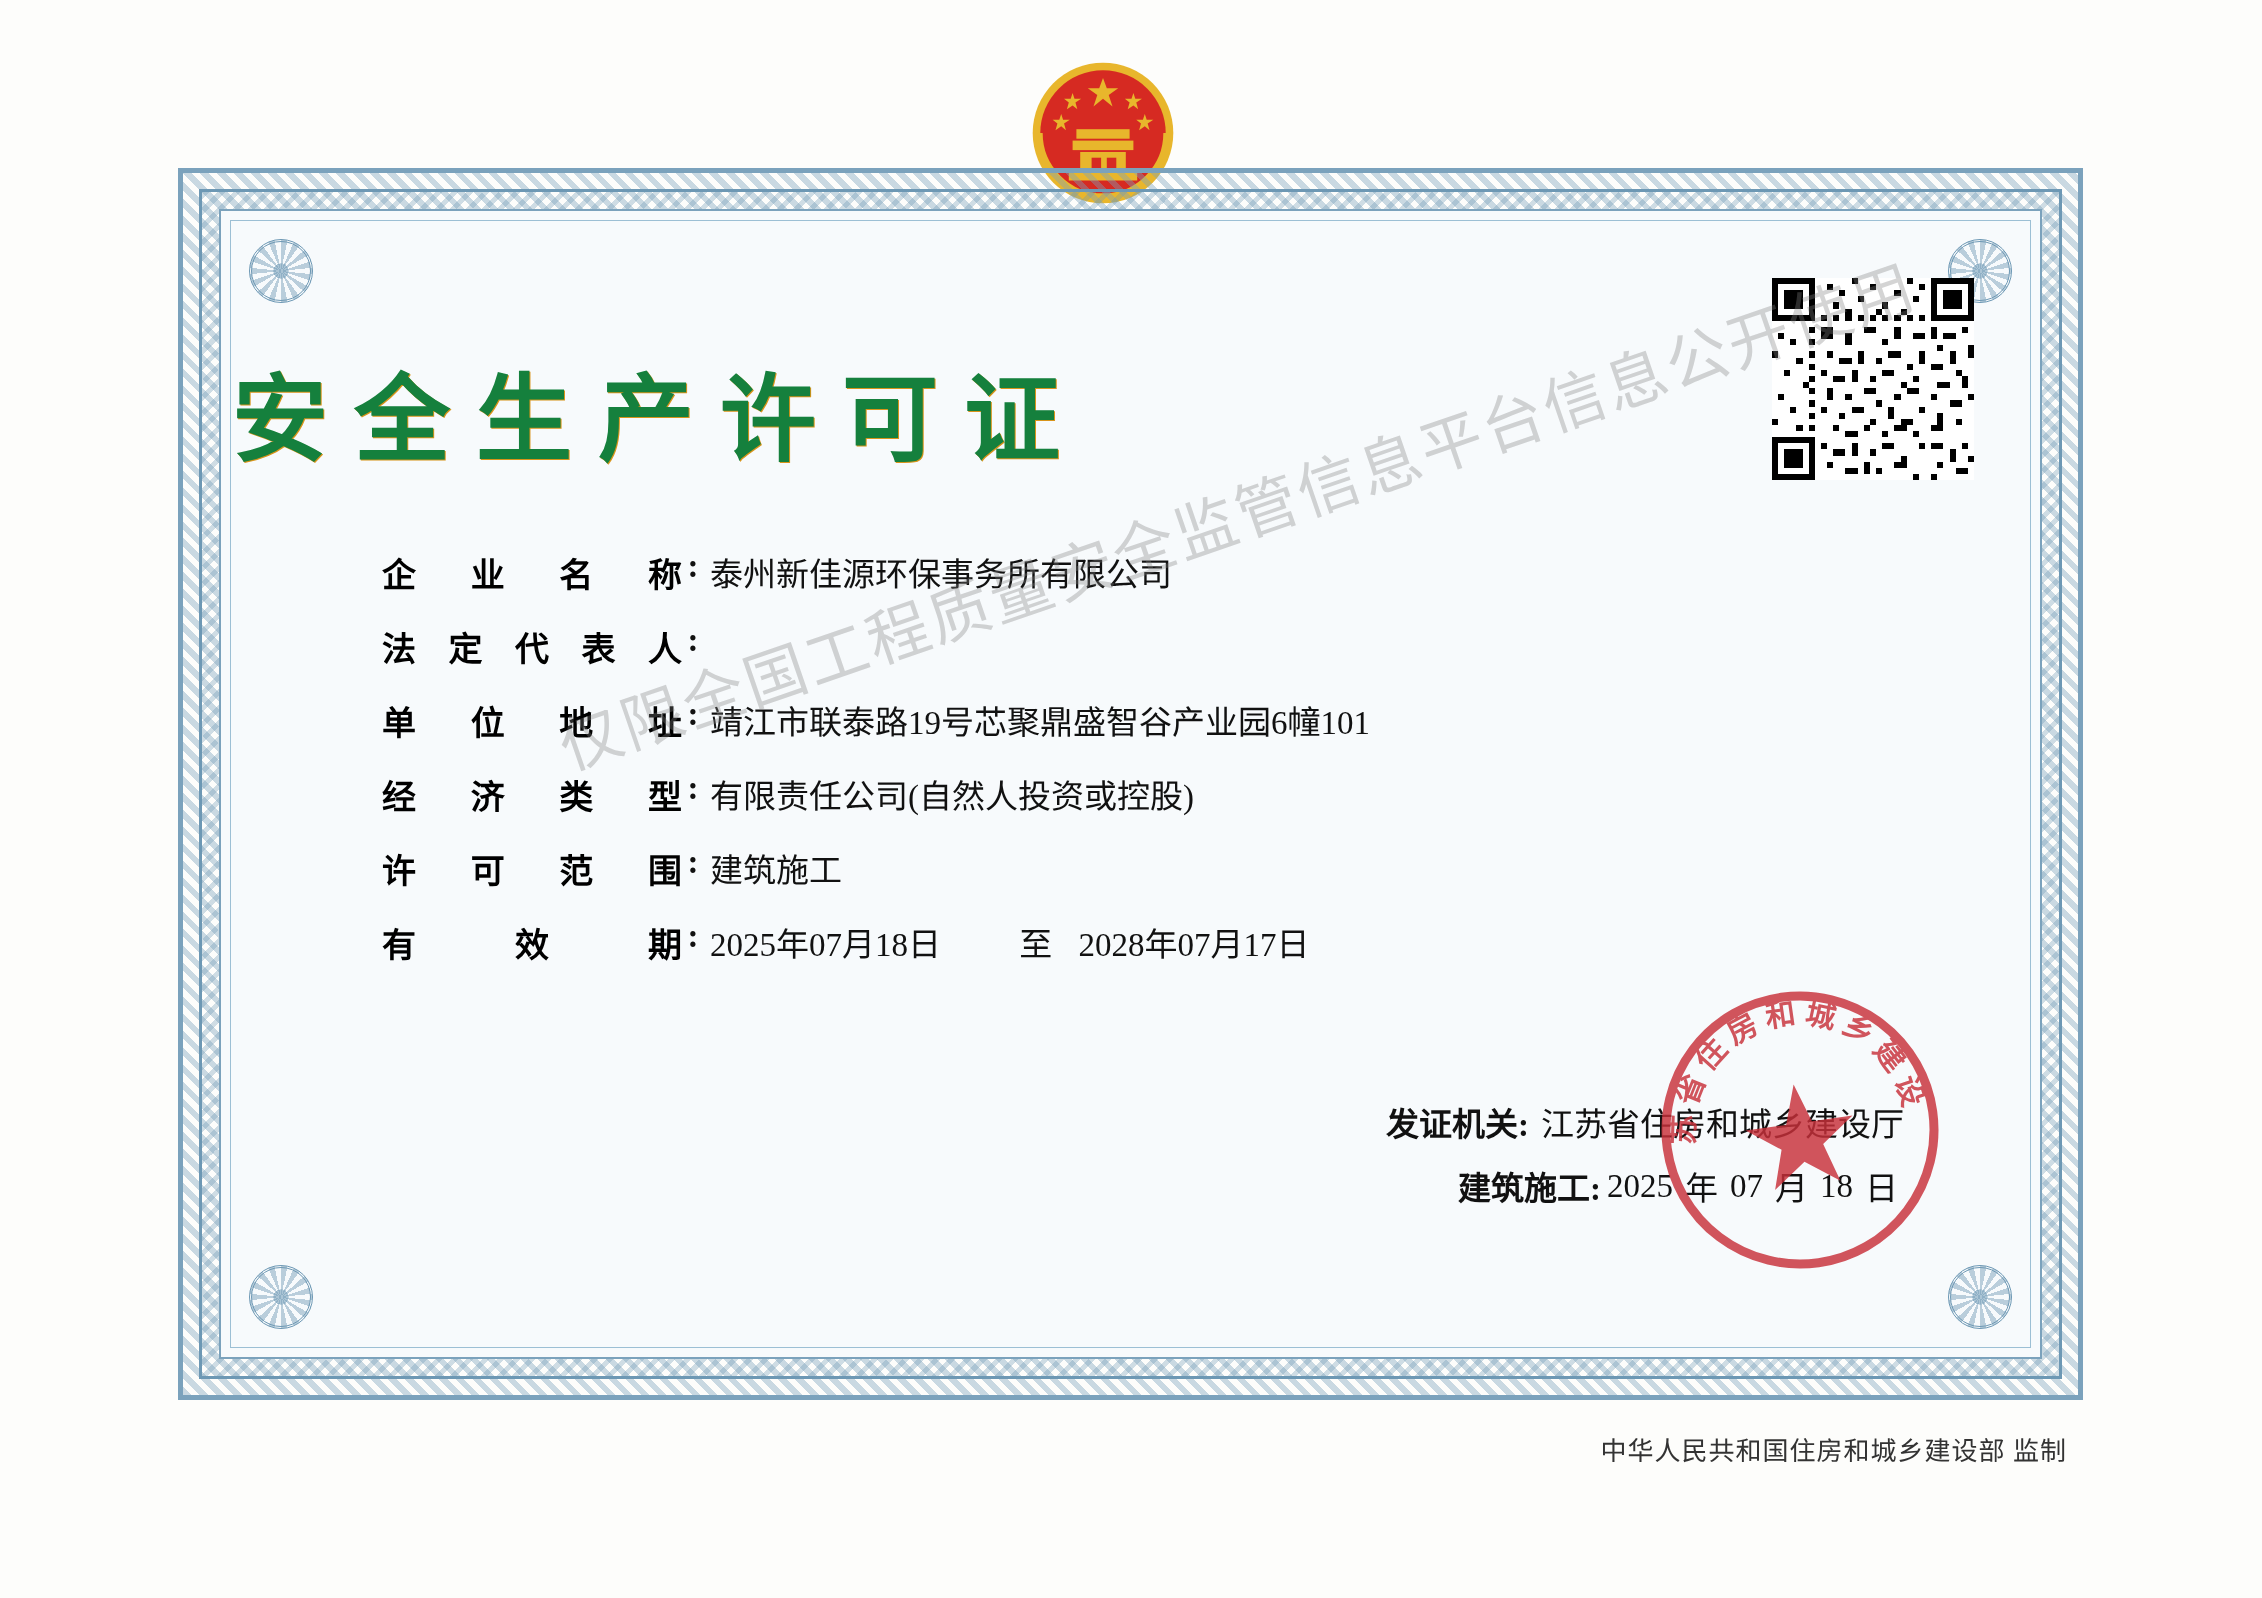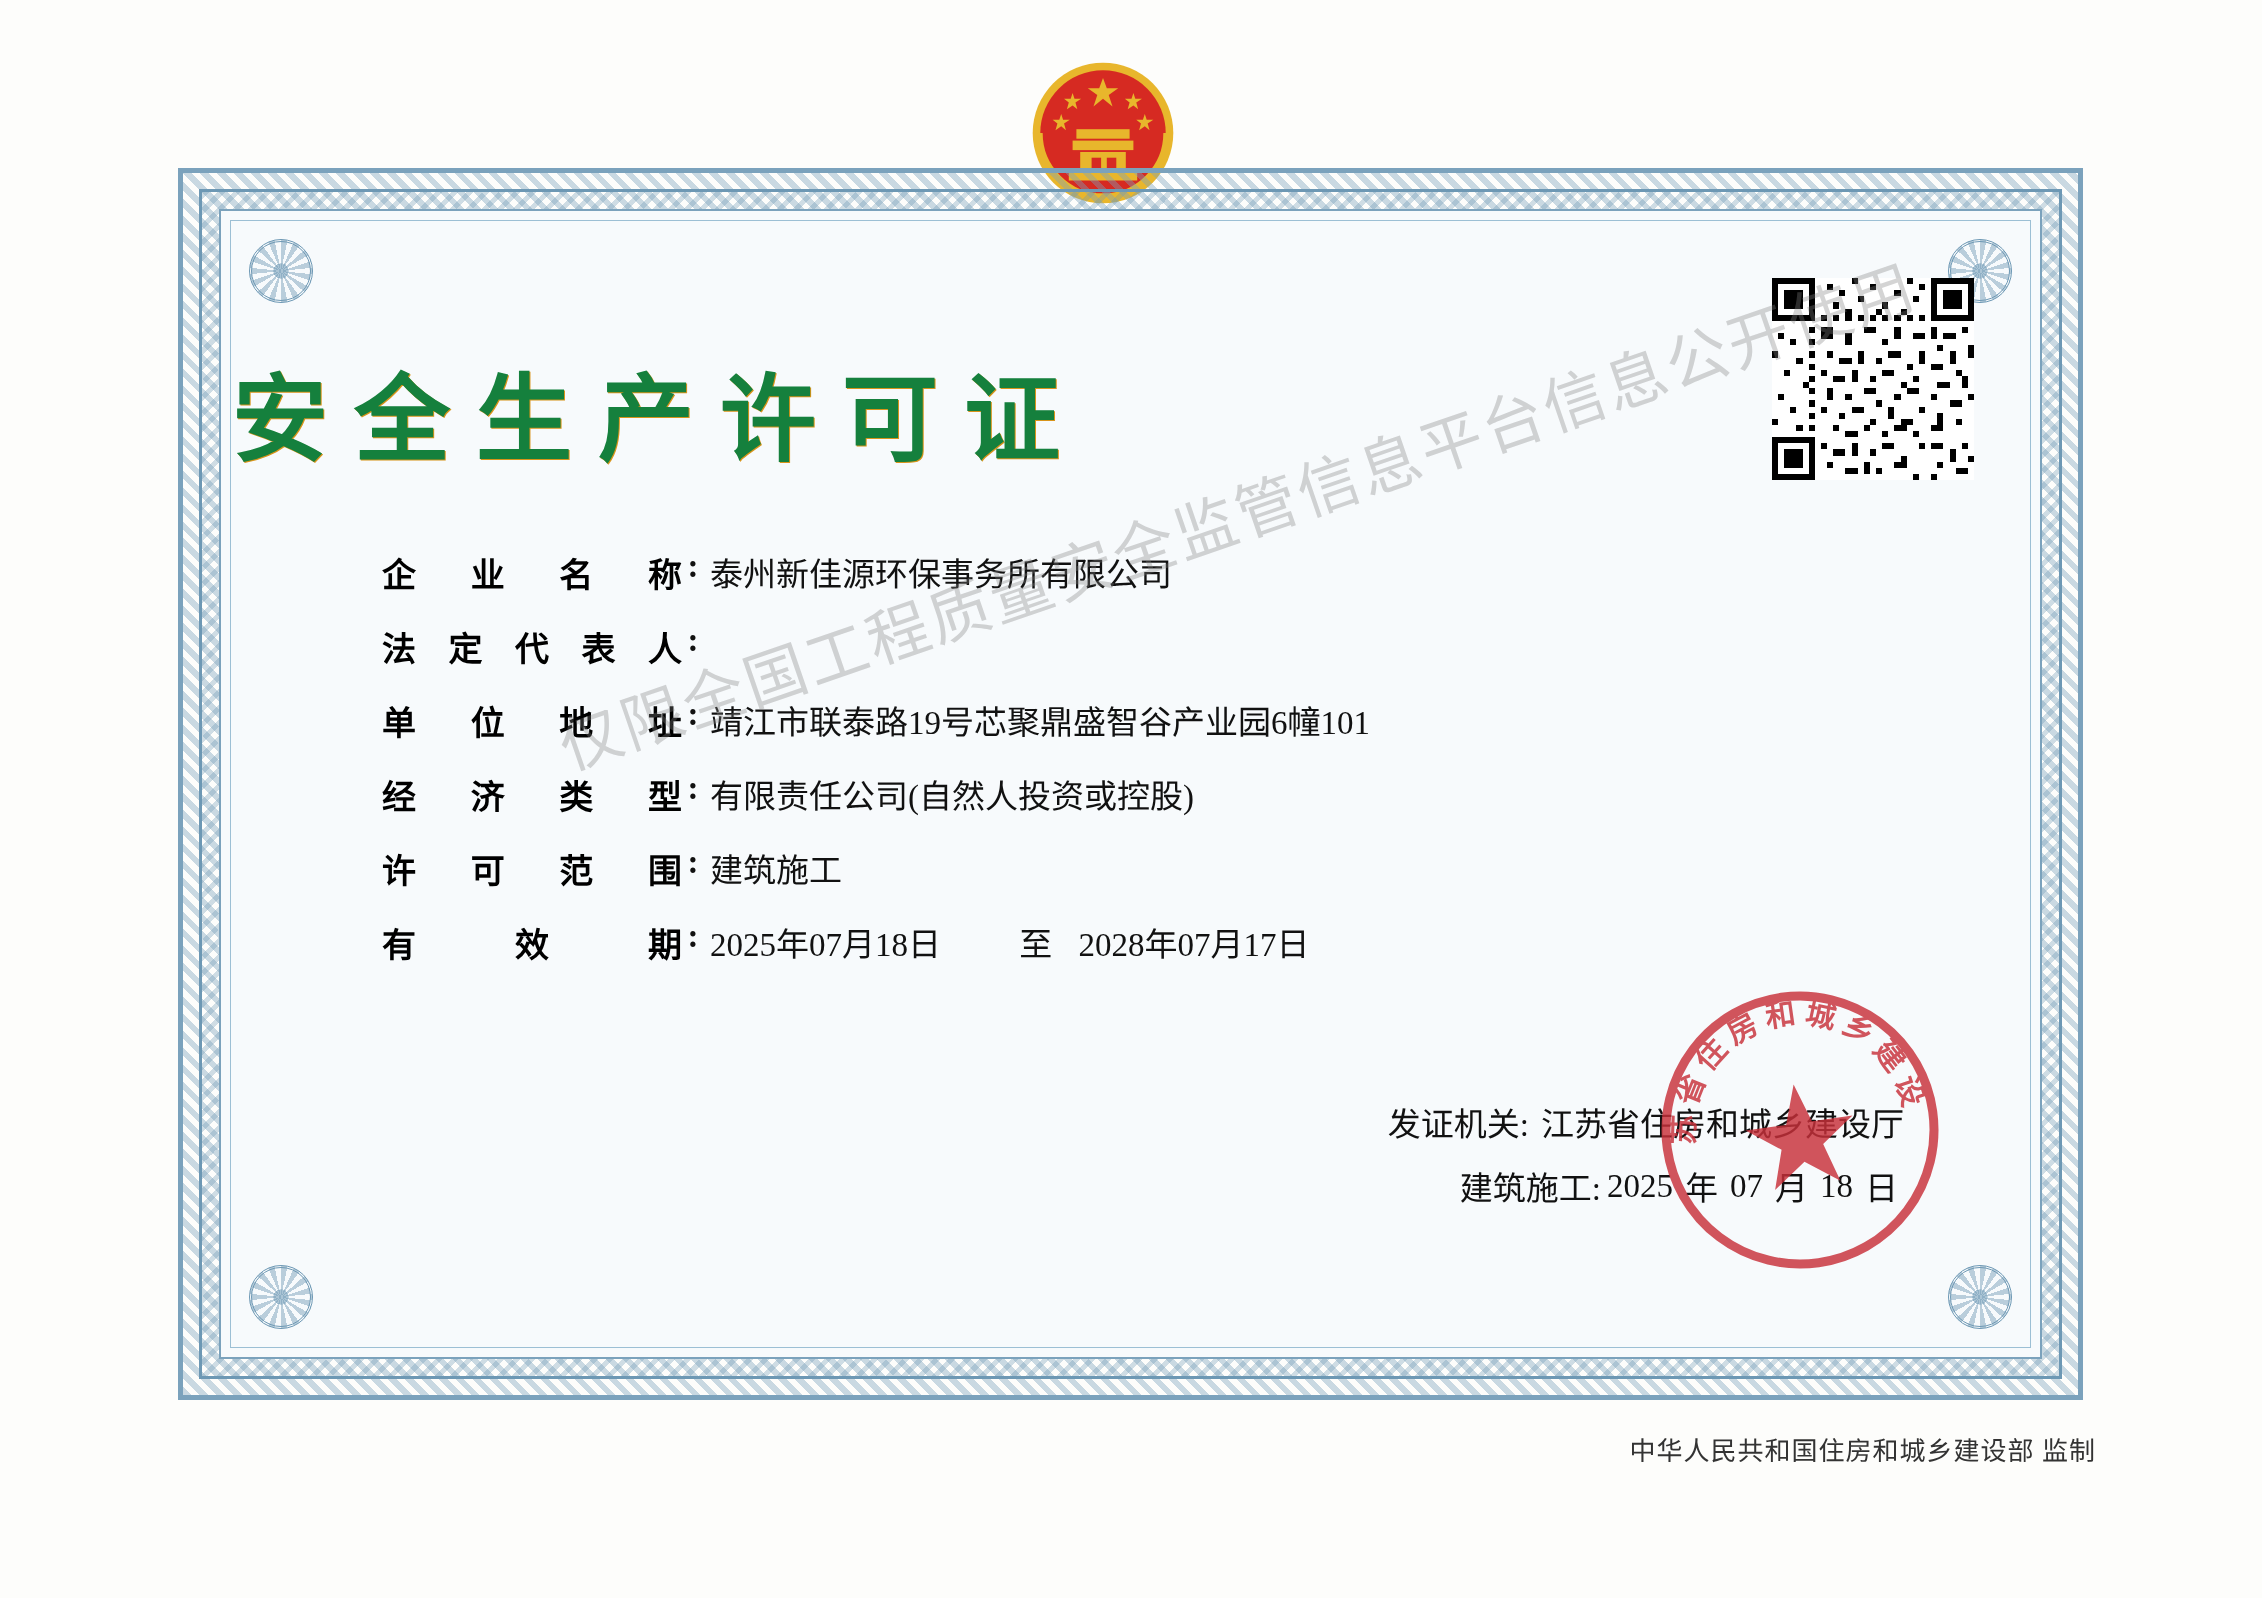"发证机关:" .issue-line .k { font-weight: normal -> bold }
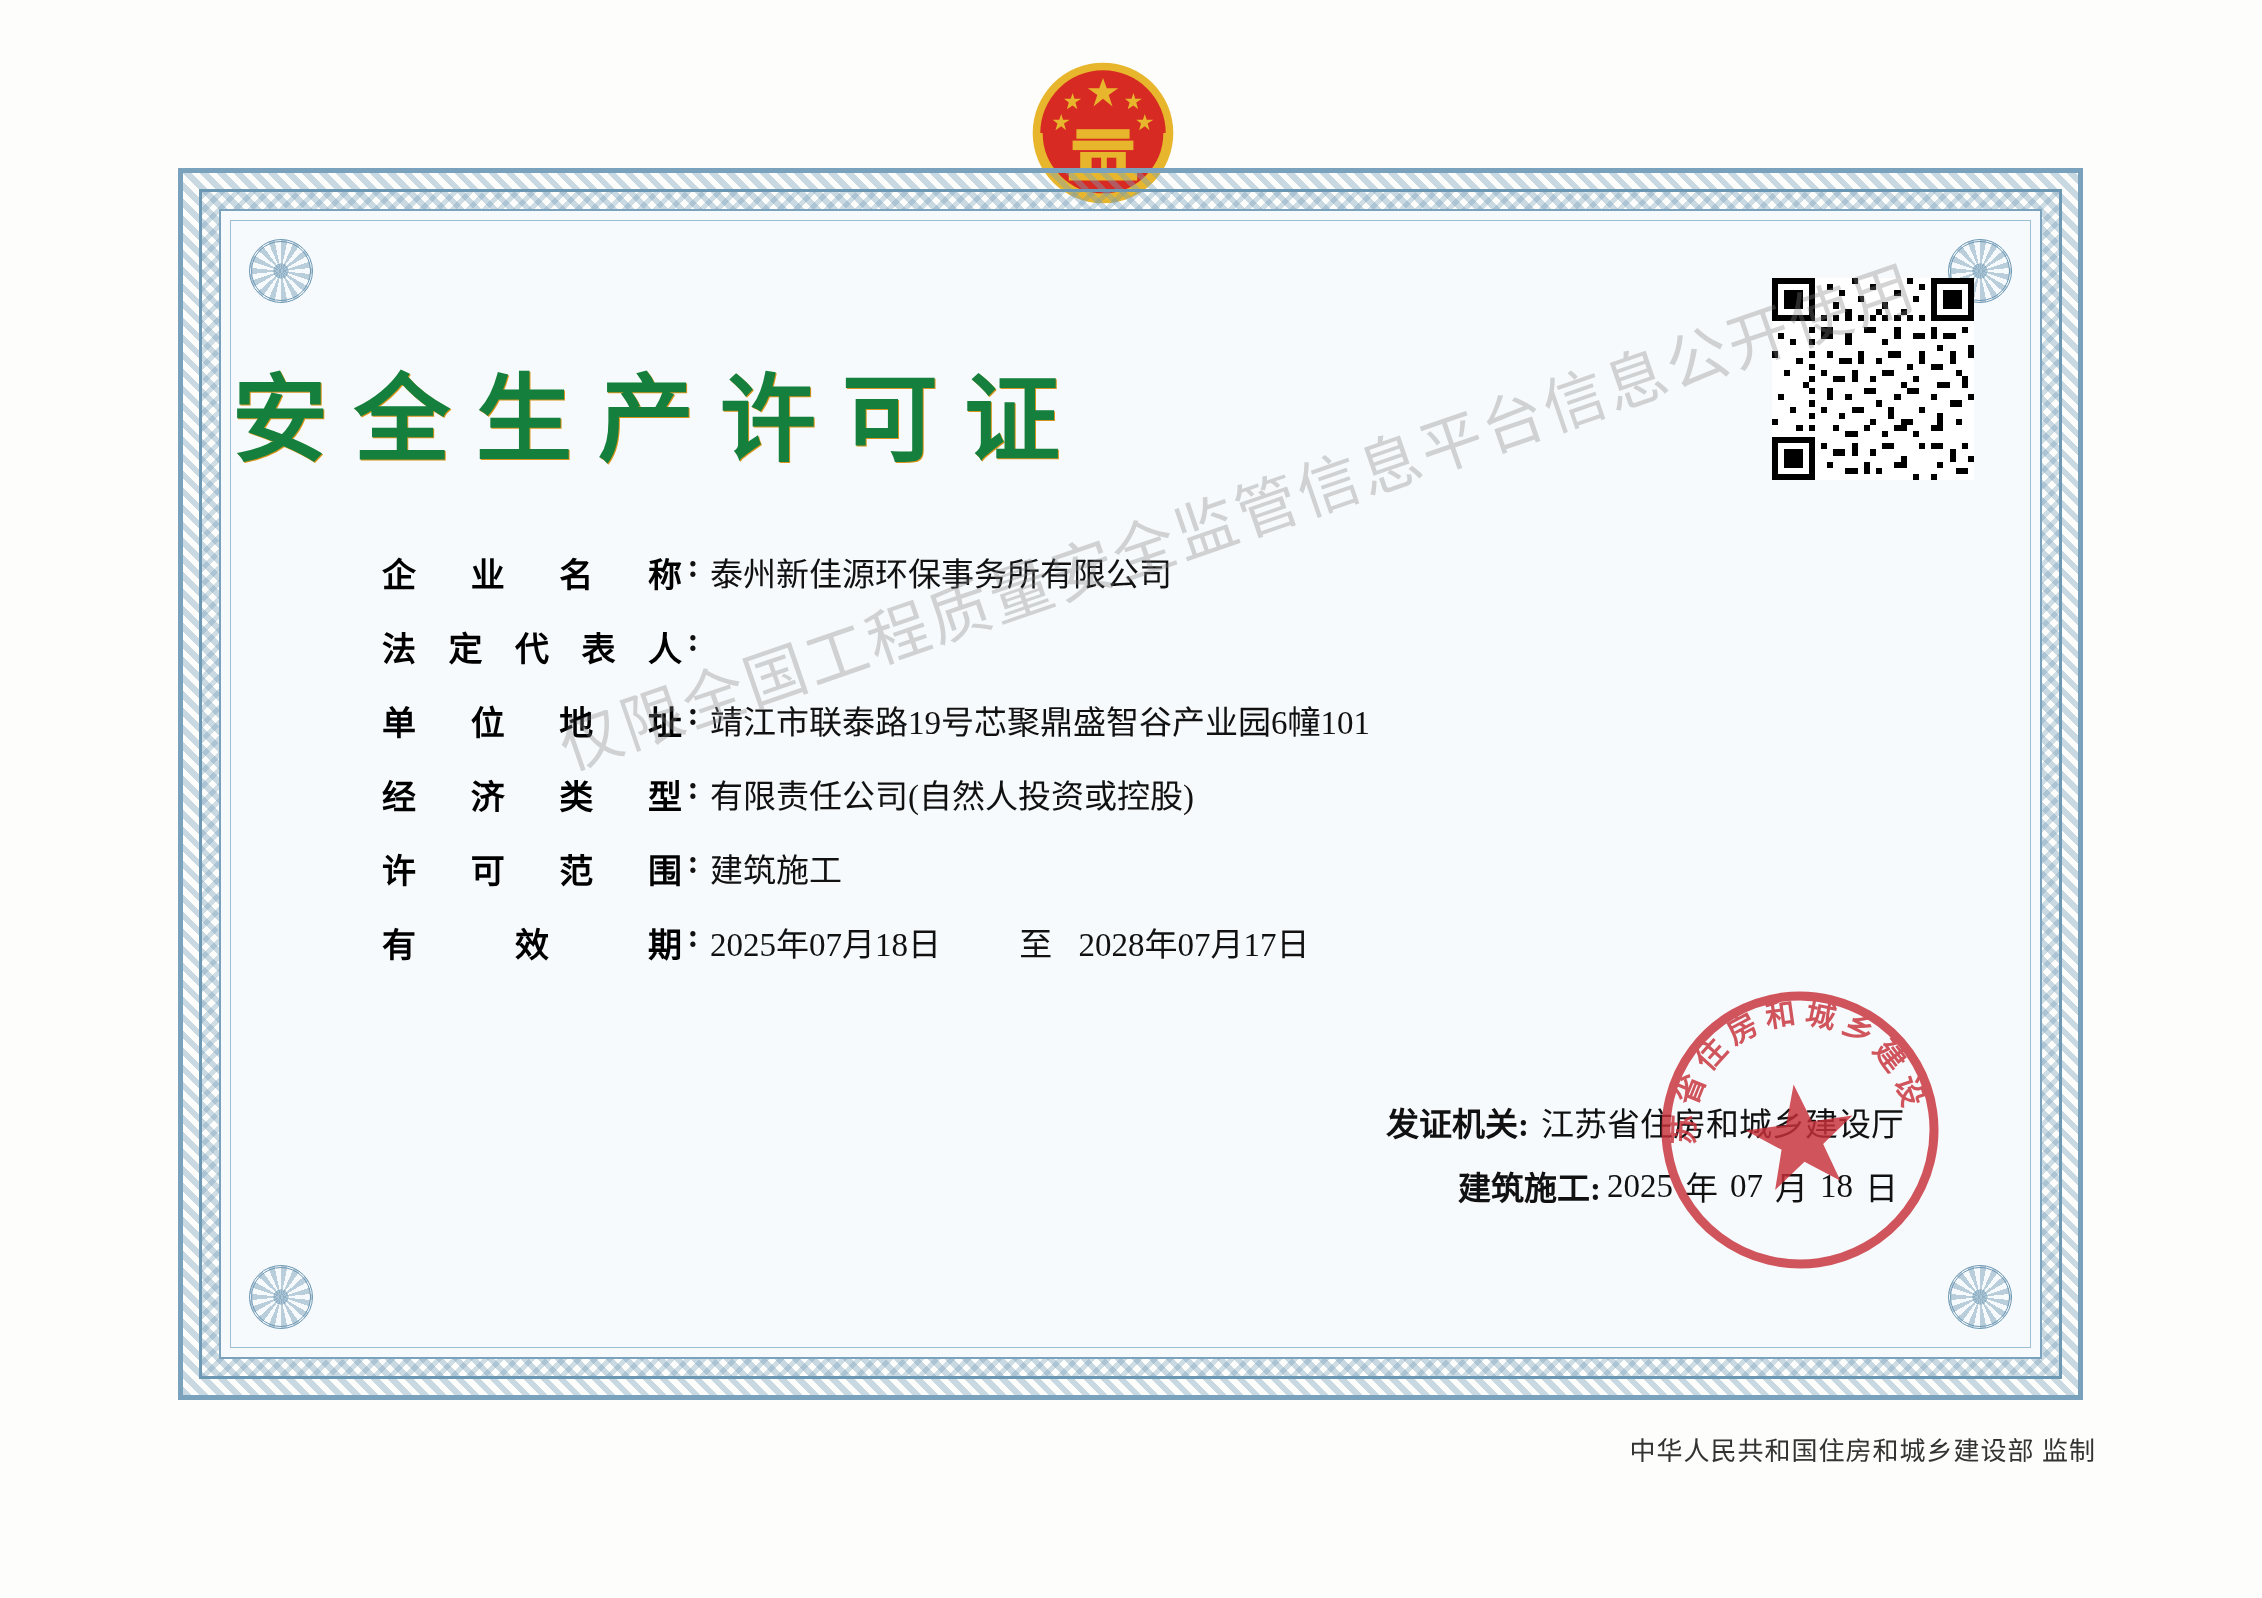"中华人民共和国住房和城乡建设部 监制" .footer-note { right: 166px -> 195px }
